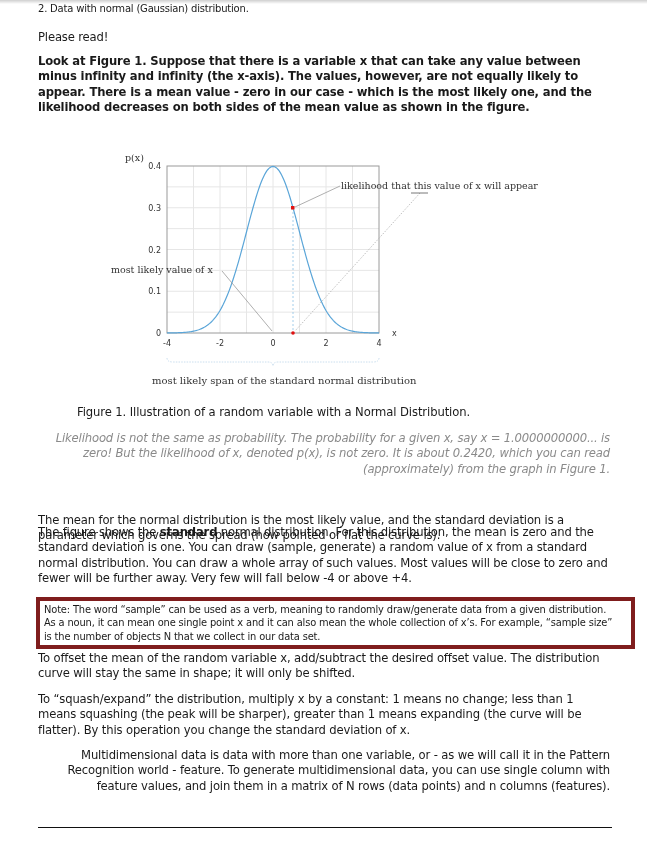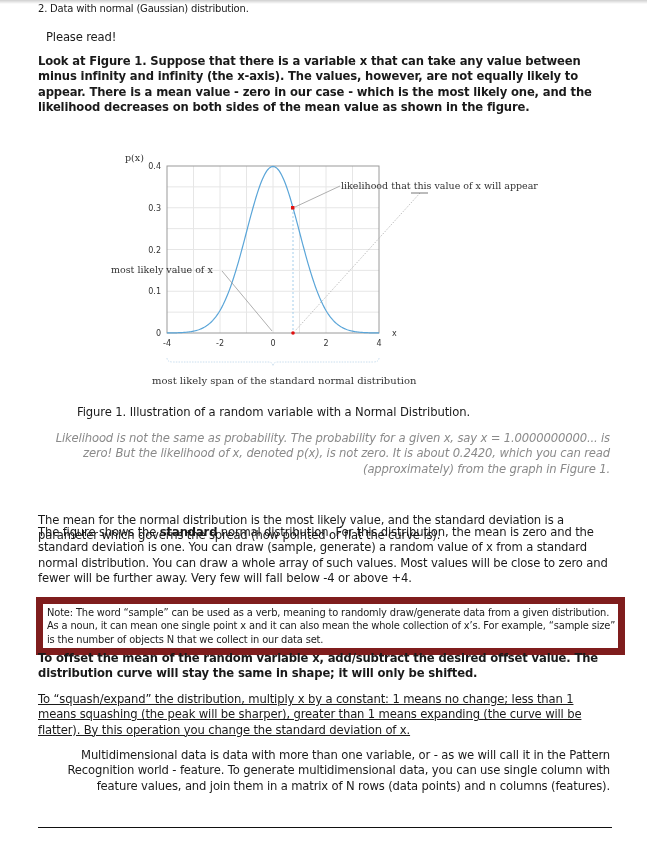"Please read!" div.abs { margin-left: 8px -> none }
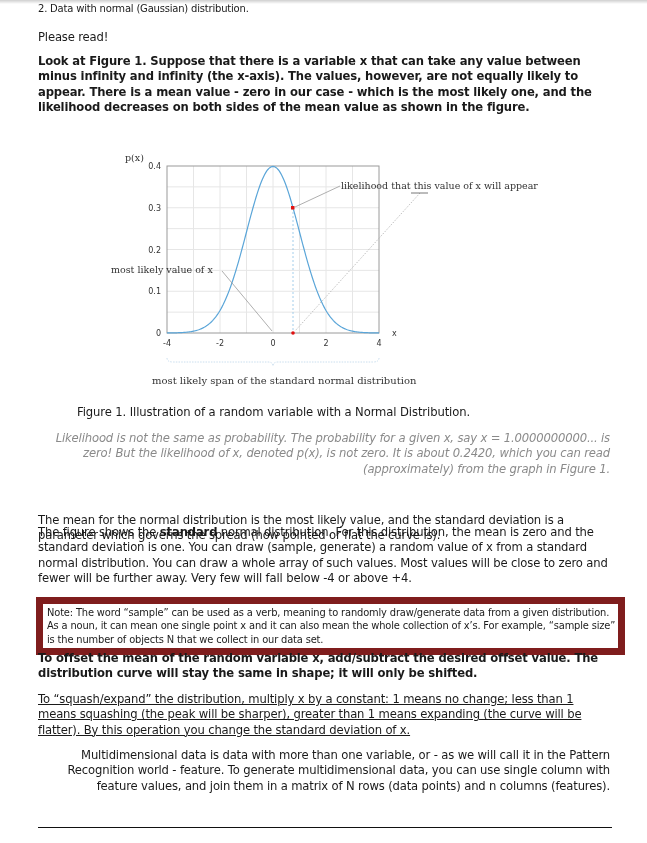"Note: The word “sample” can" .note { border: 7px solid #7f1d1d -> 4px solid #7f1d1d; padding: 2px 0 2px 4px -> 2px 16px 2px 4px }
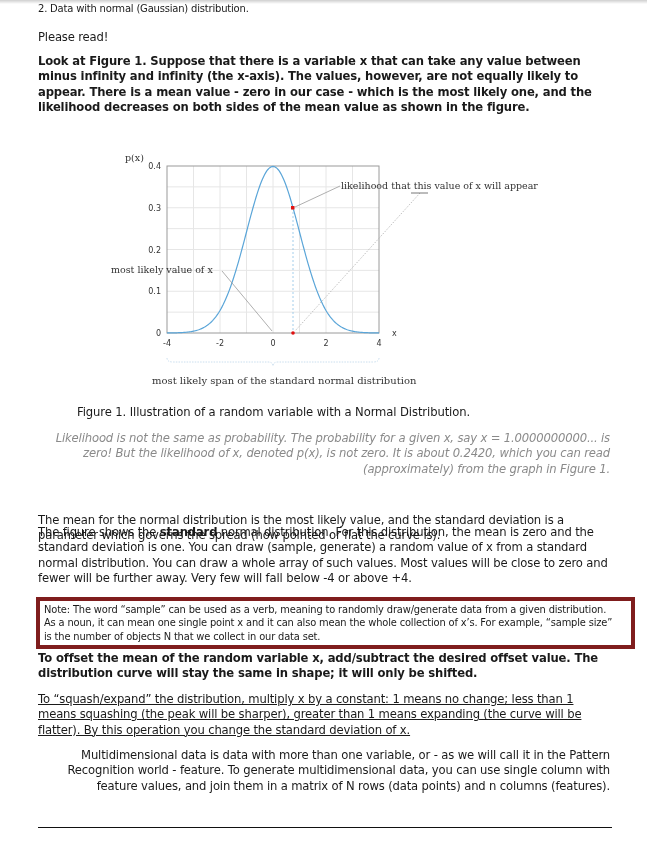"To offset the mean of" div.abs { font-weight: bold -> none }
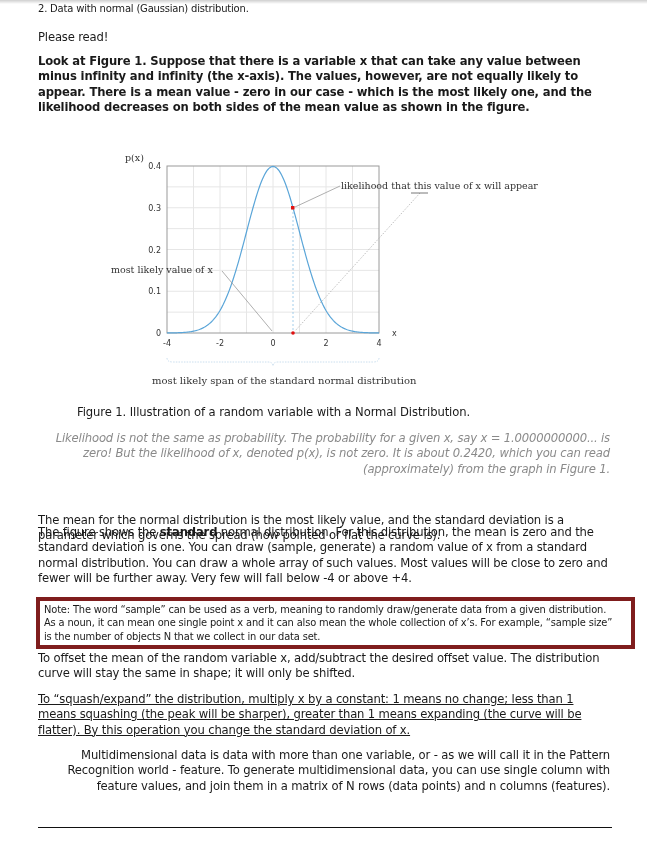"To “squash/expand” the distribution," div.abs { text-decoration: underline -> none }
